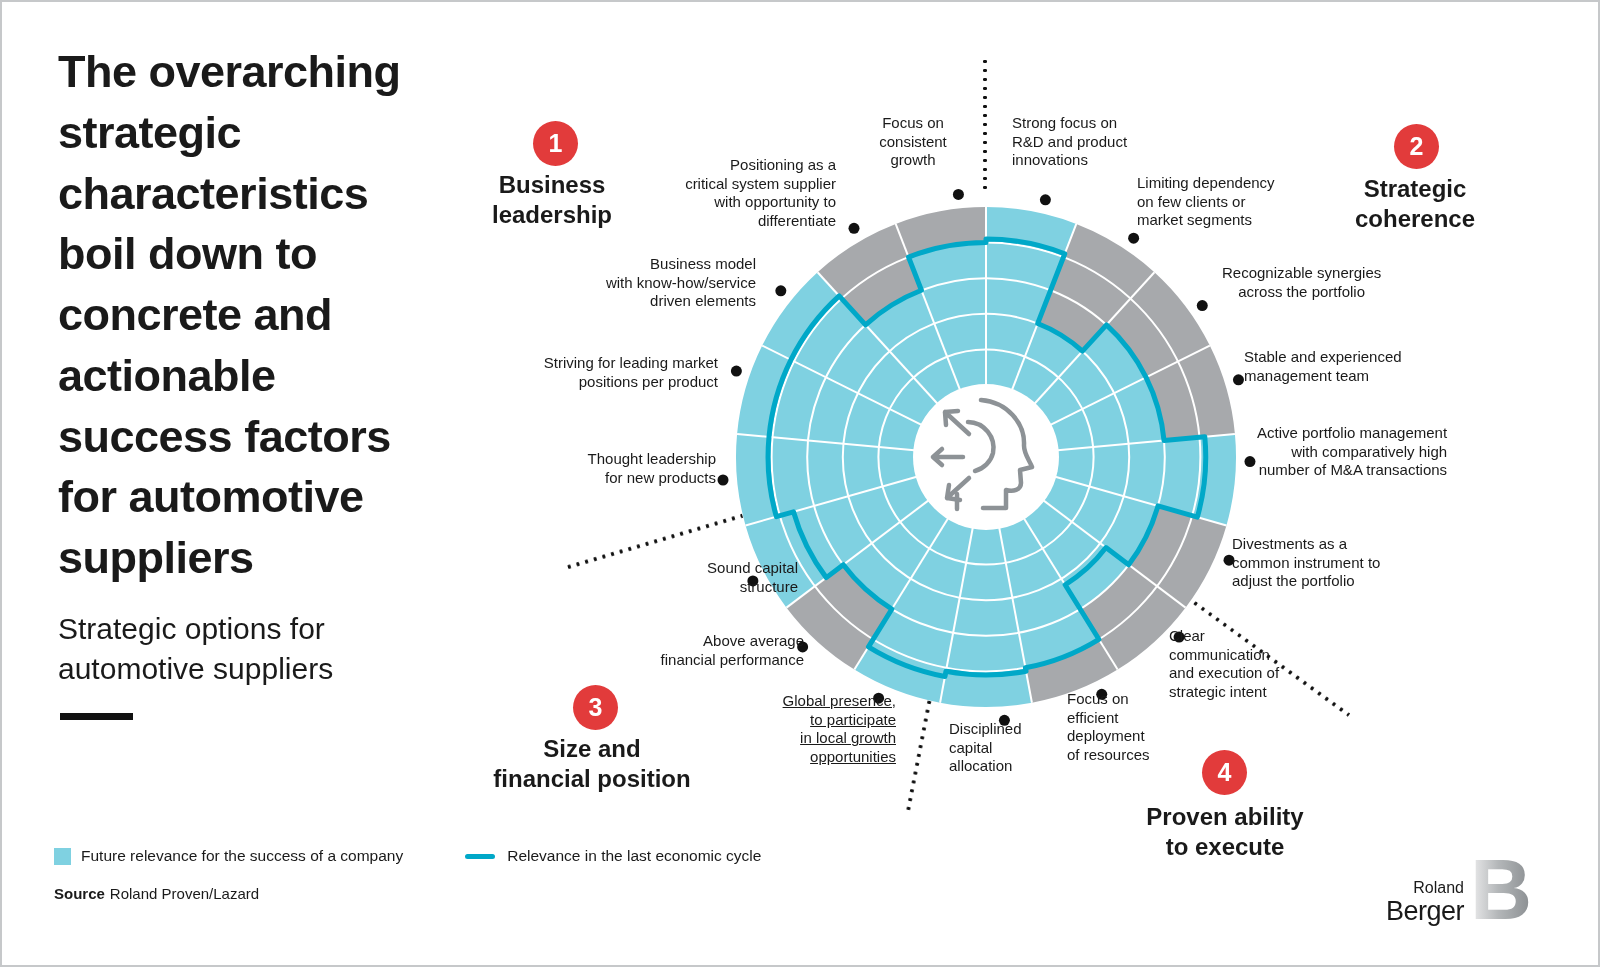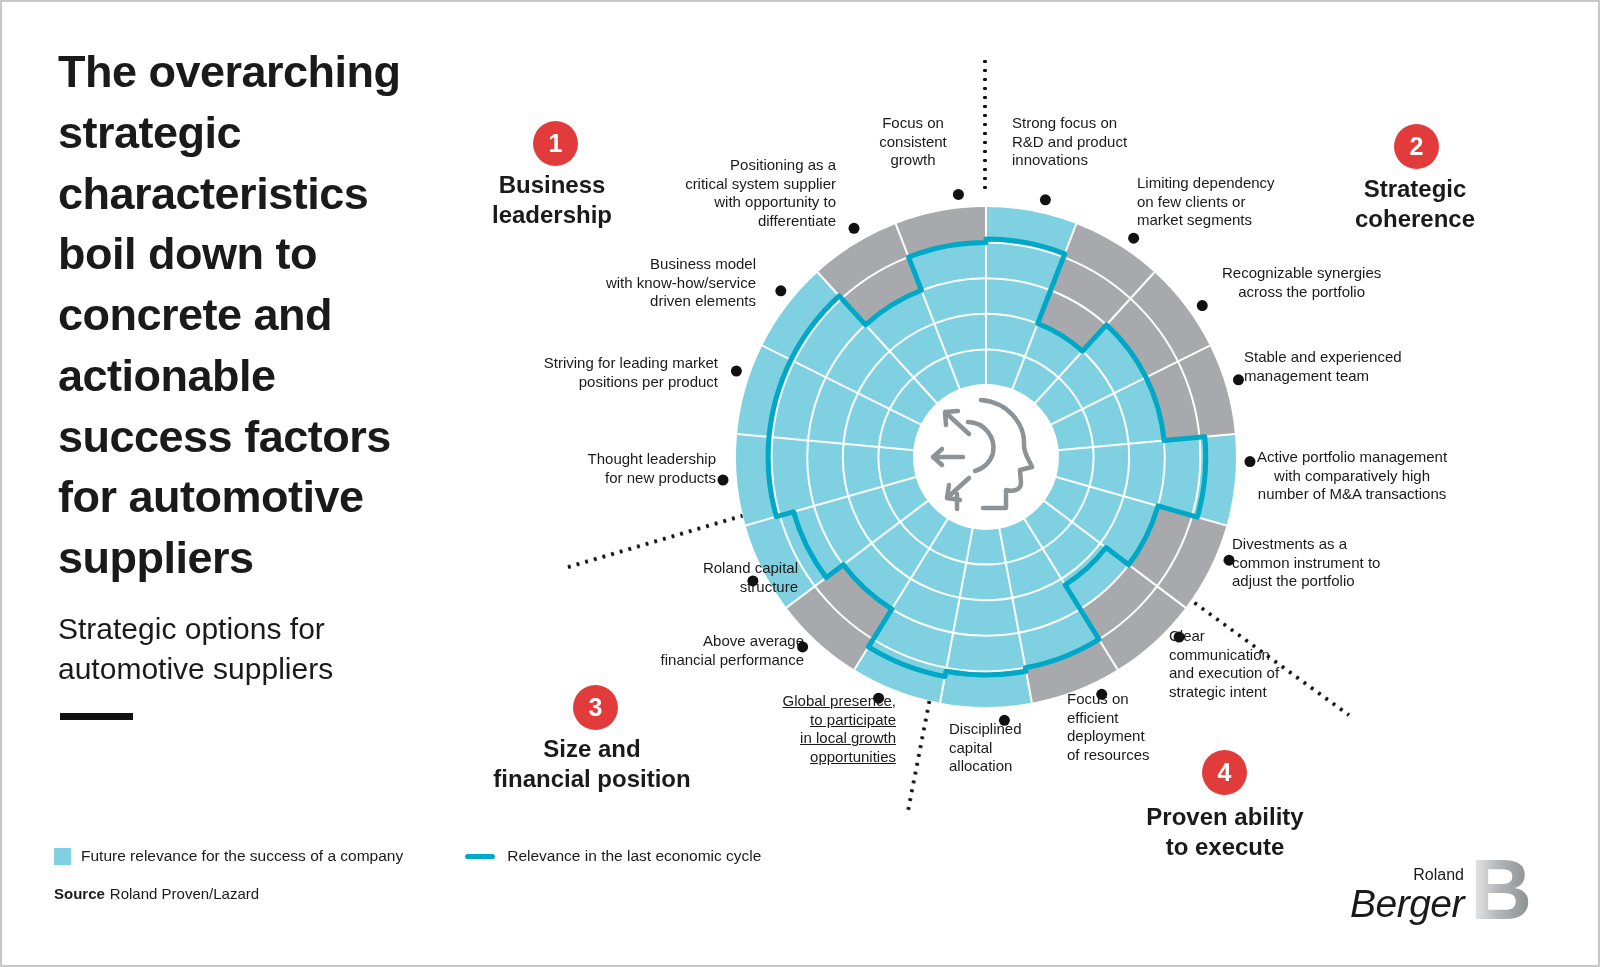"Active portfolio management" div.sector-label { text-align: center -> right; top: 446px -> 422px }
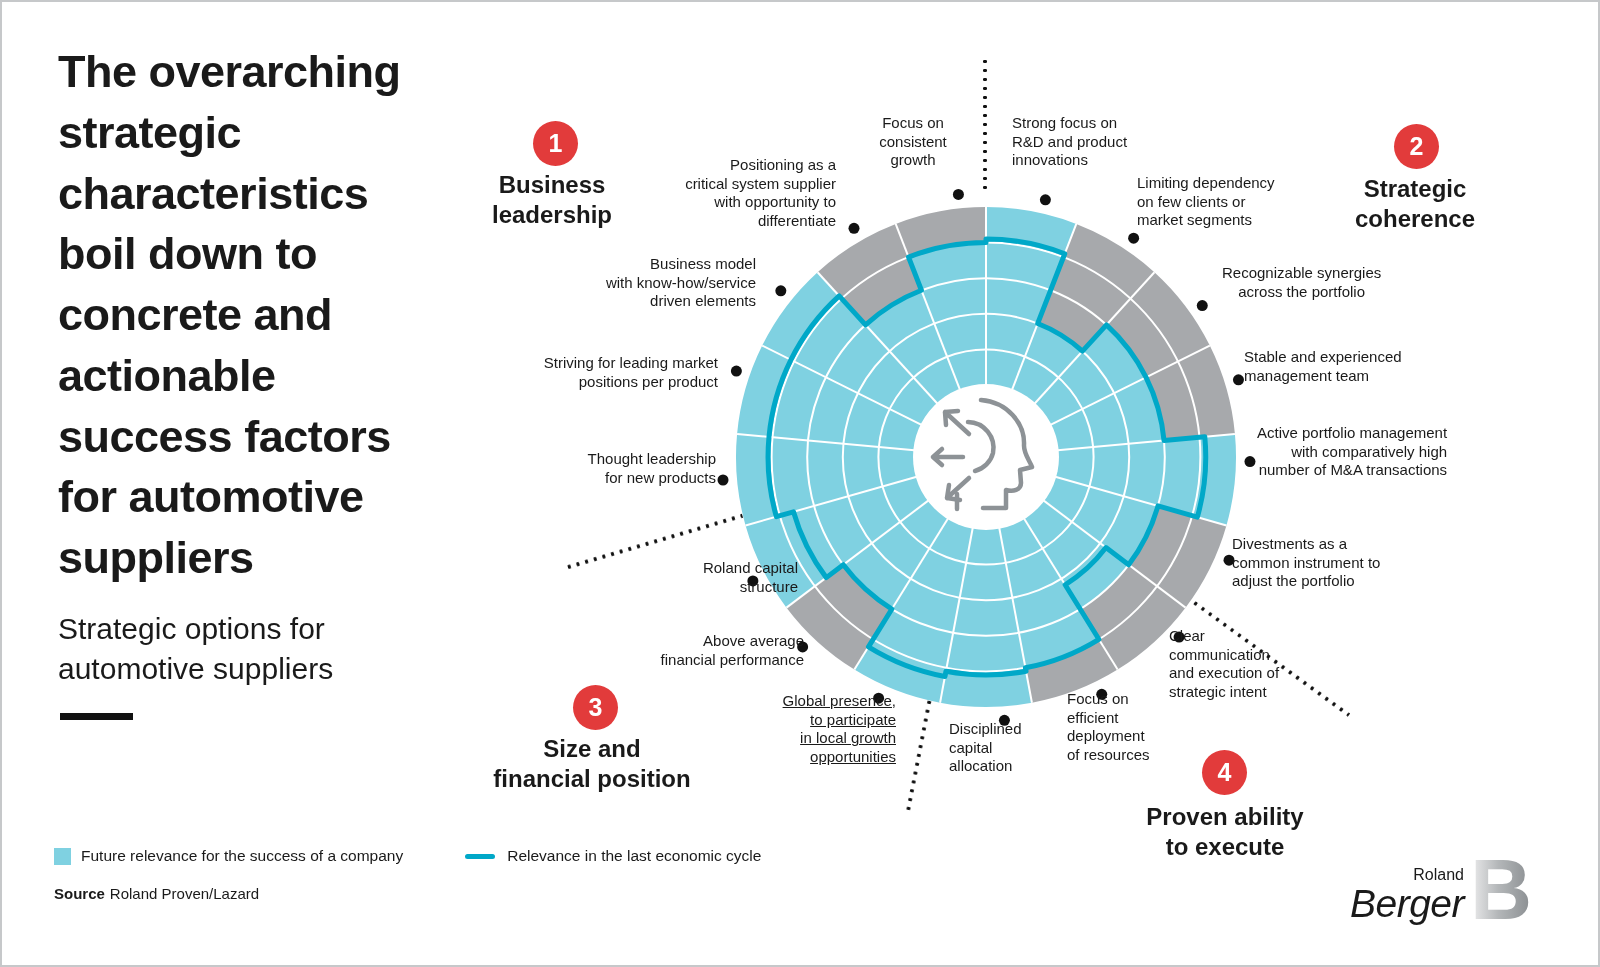"Roland capital" div.sector-label { text: Roland -> Sound }
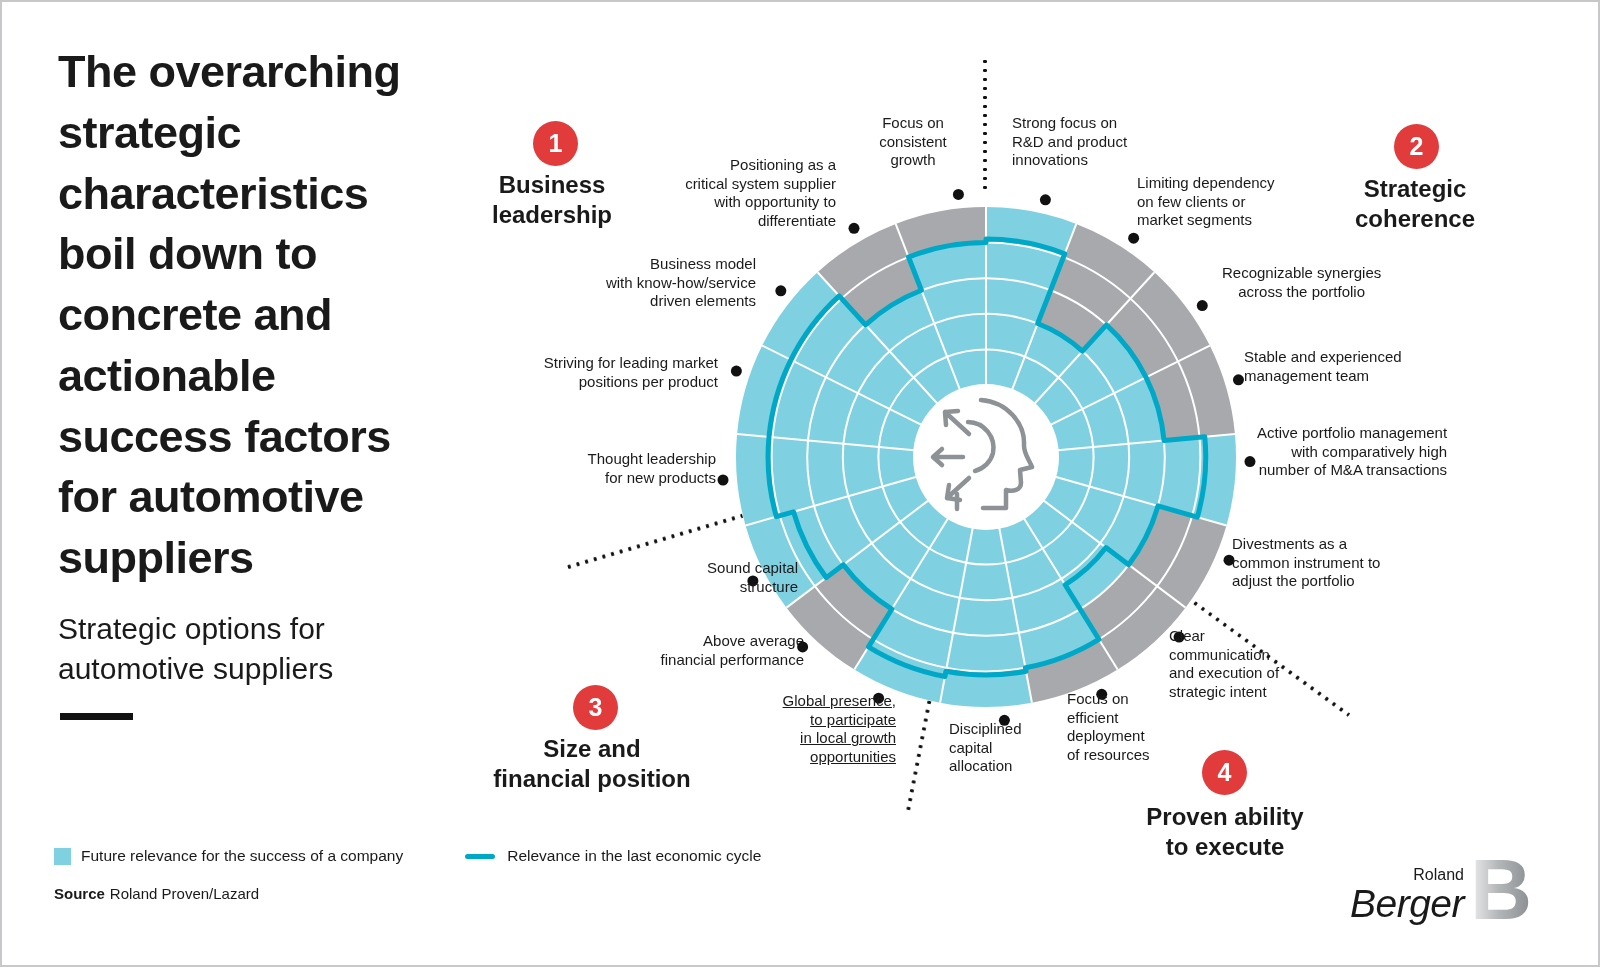"Berger" .logo-bottom { font-size: 39px -> 27px; font-style: italic -> none }
